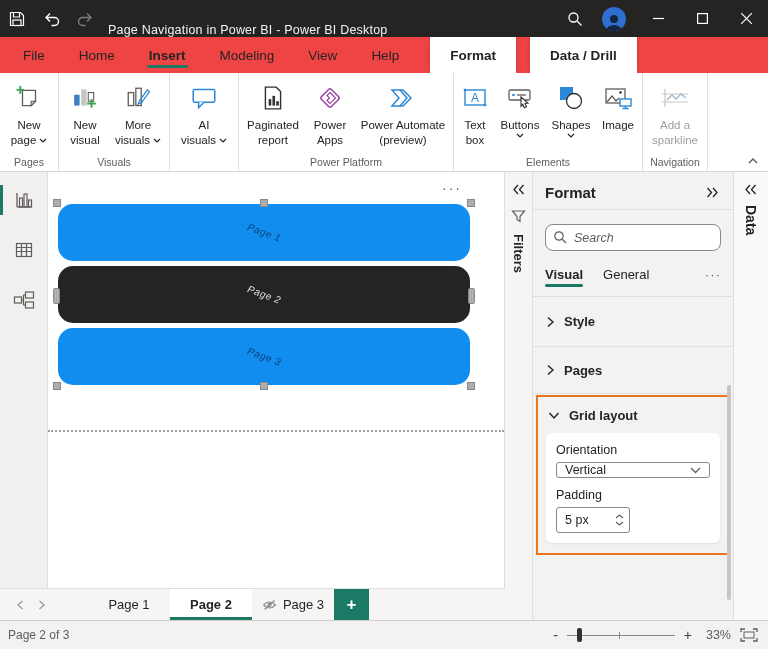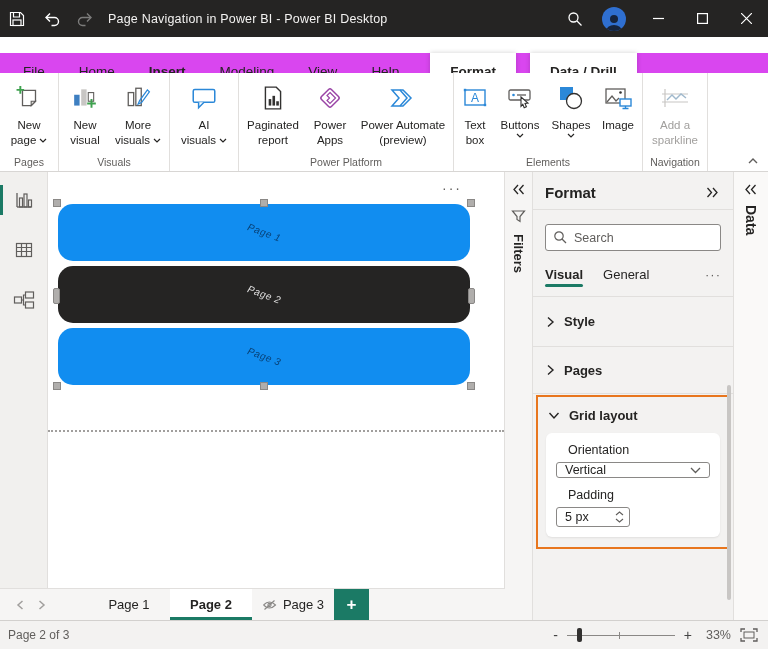"Page Navigation in Power BI" .titlebar { align-items: center -> flex-end }
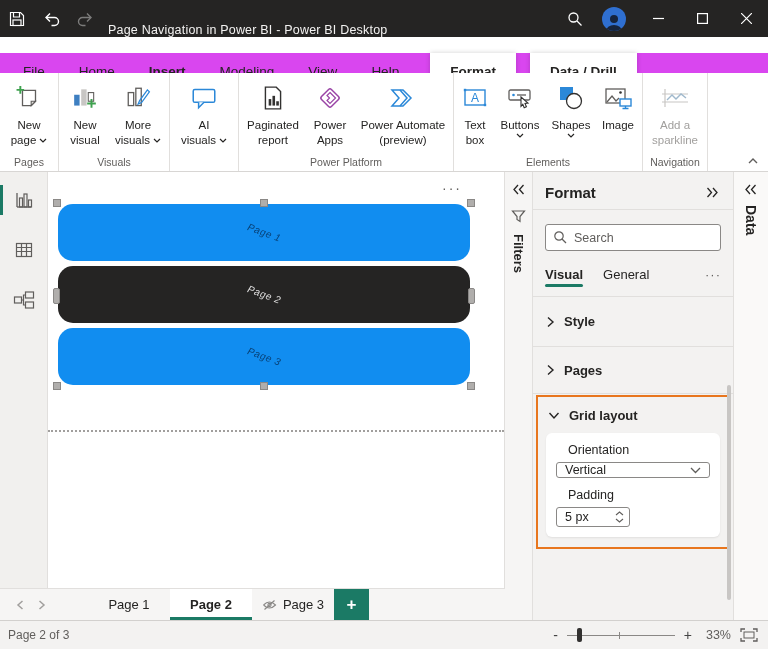"File" .tabrow { background: #d946ef -> #ef4444; margin-top: 16px -> none }
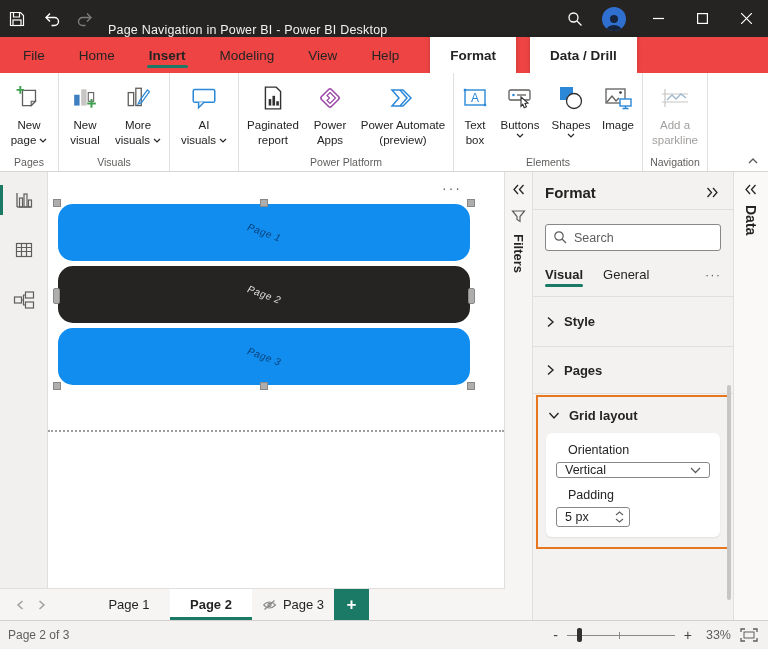"Search" .fsearch { border-radius: 3px -> 8px; font-style: none -> italic }
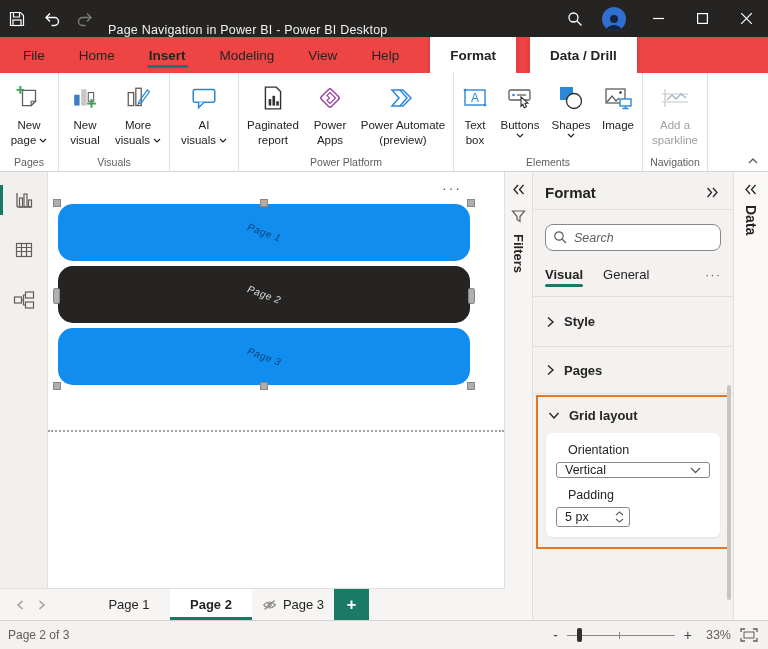"Orientation" .gb-label { margin: 2px 12px 5px -> 2px 0 5px }
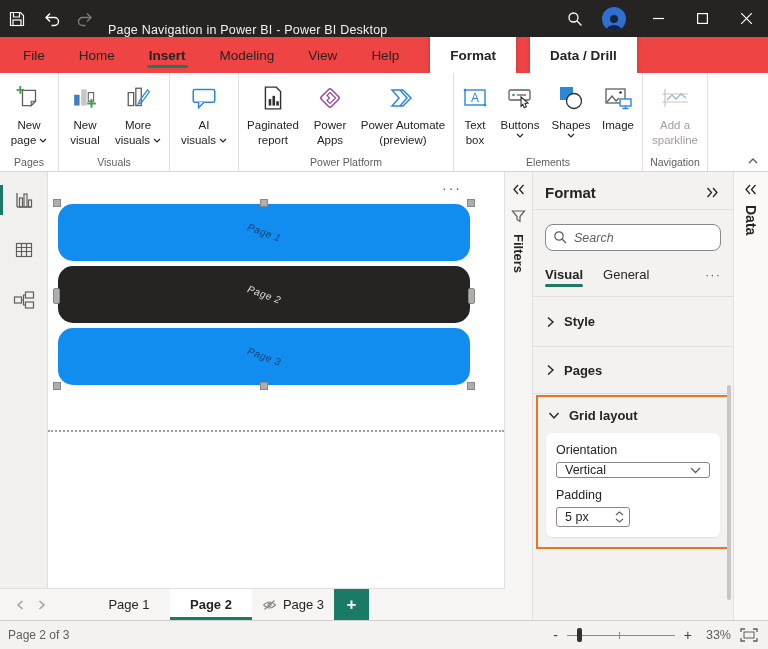"5 px" .fspin { height: 20px -> 26px }
